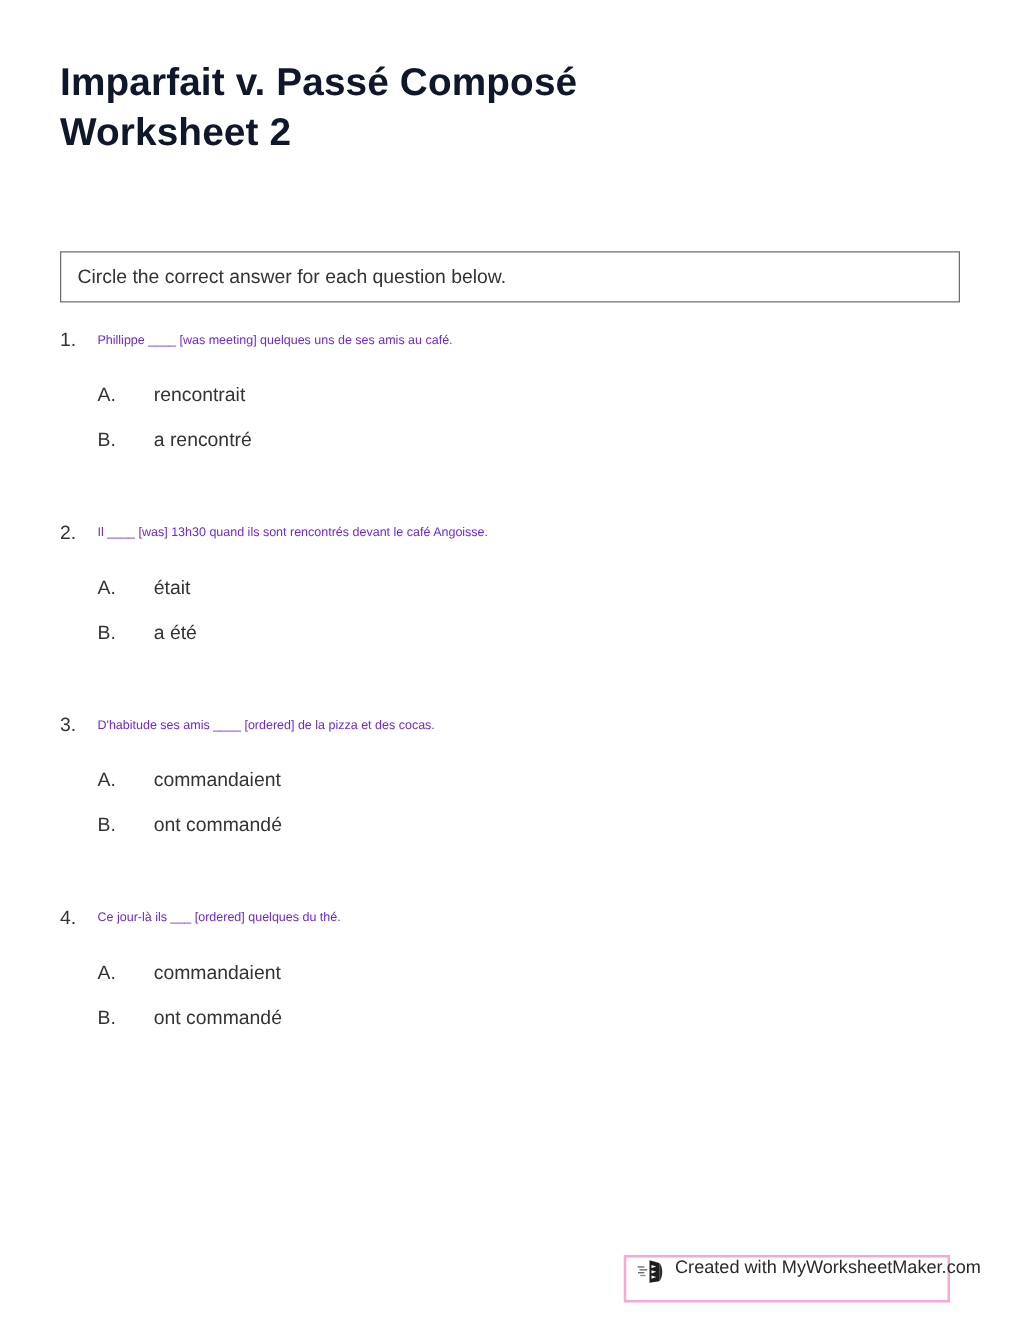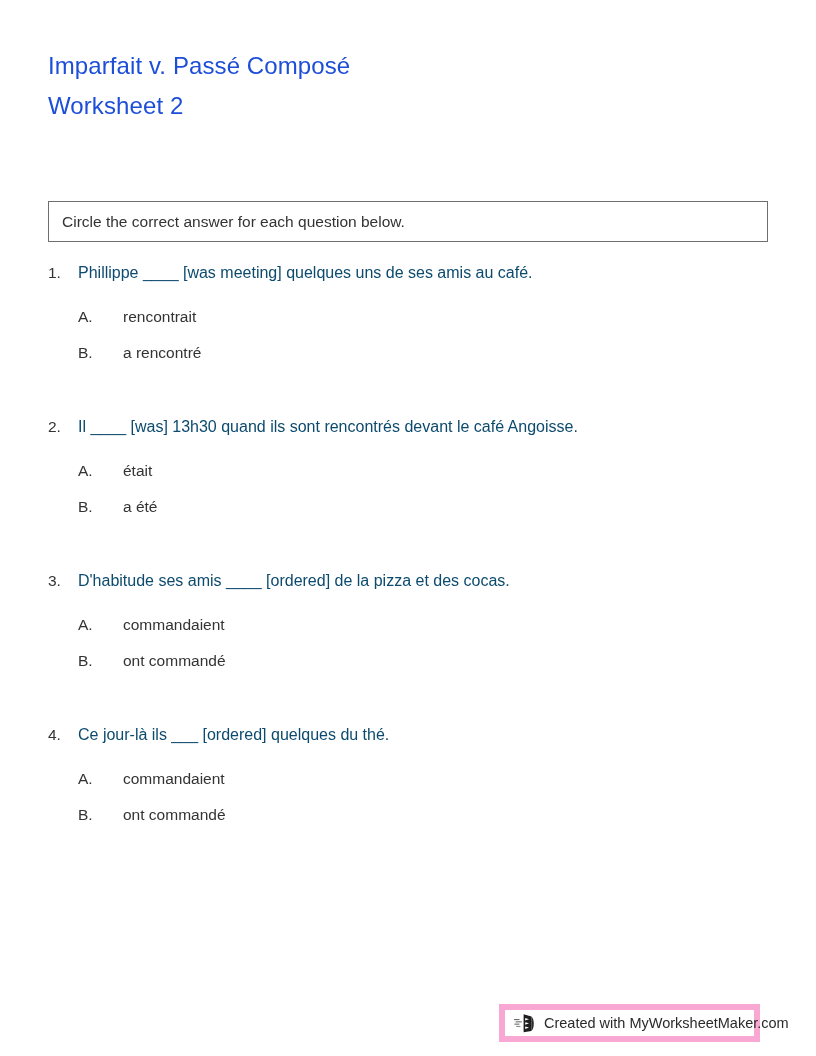"Imparfait v. Passé Composé" .title-line { color: #1d4ed8 -> #0f172a; font-size: 24px -> 31px; font-weight: 400 -> 700 }
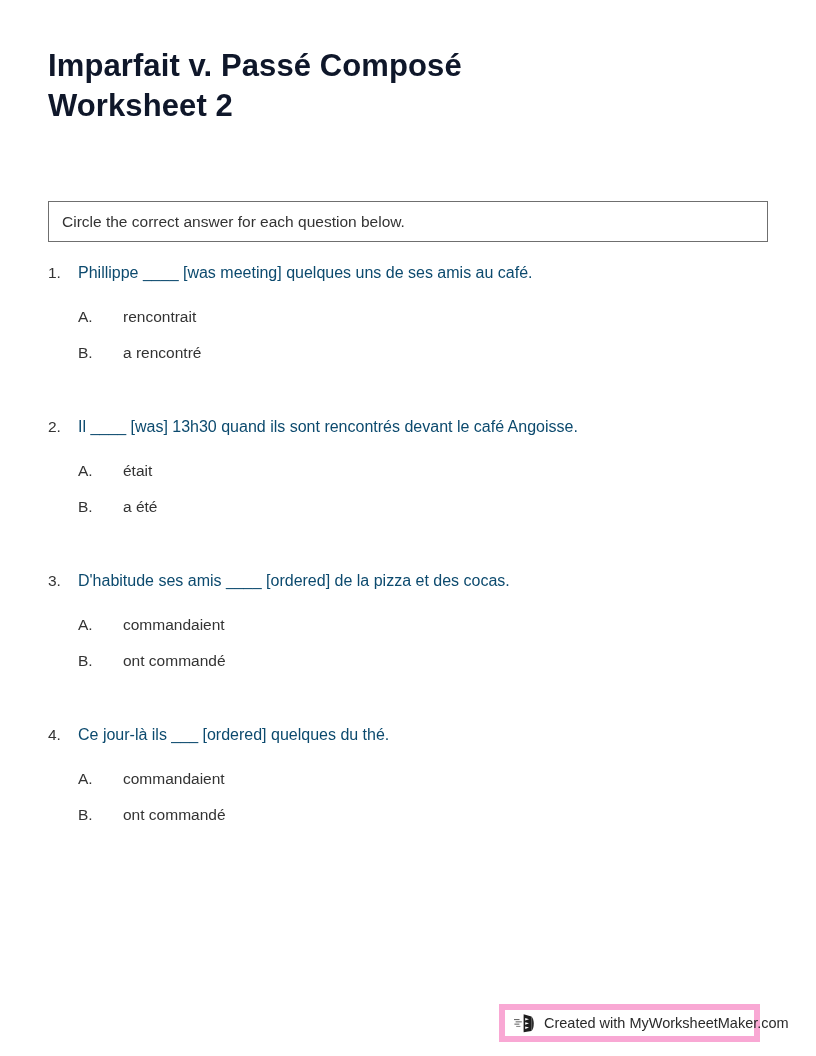"Phillippe ____ [was meeting] quelques" .q-text { color: #0c4a6e -> #6d28d9; font-size: 16px -> 10px }
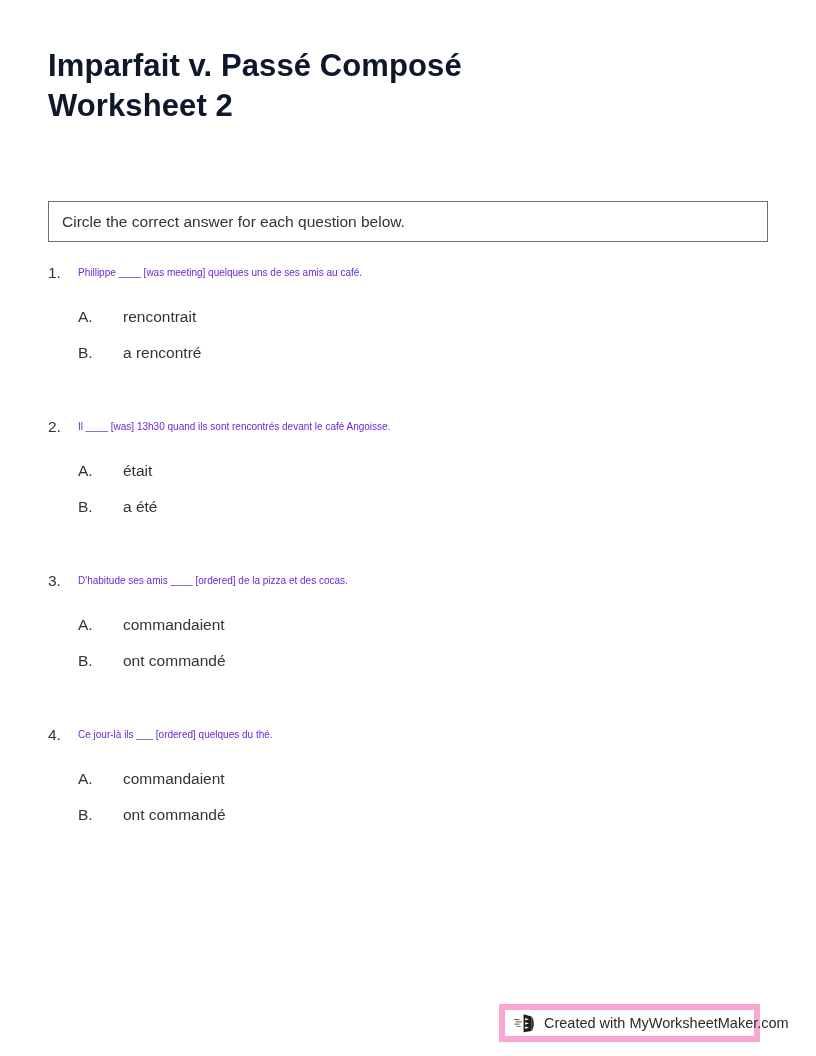"Created with MyWorksheetMaker.com" .footer-badge { align-items: center -> none; border: 6px solid #f9a8d4 -> 2px solid #f9a8d4 }
